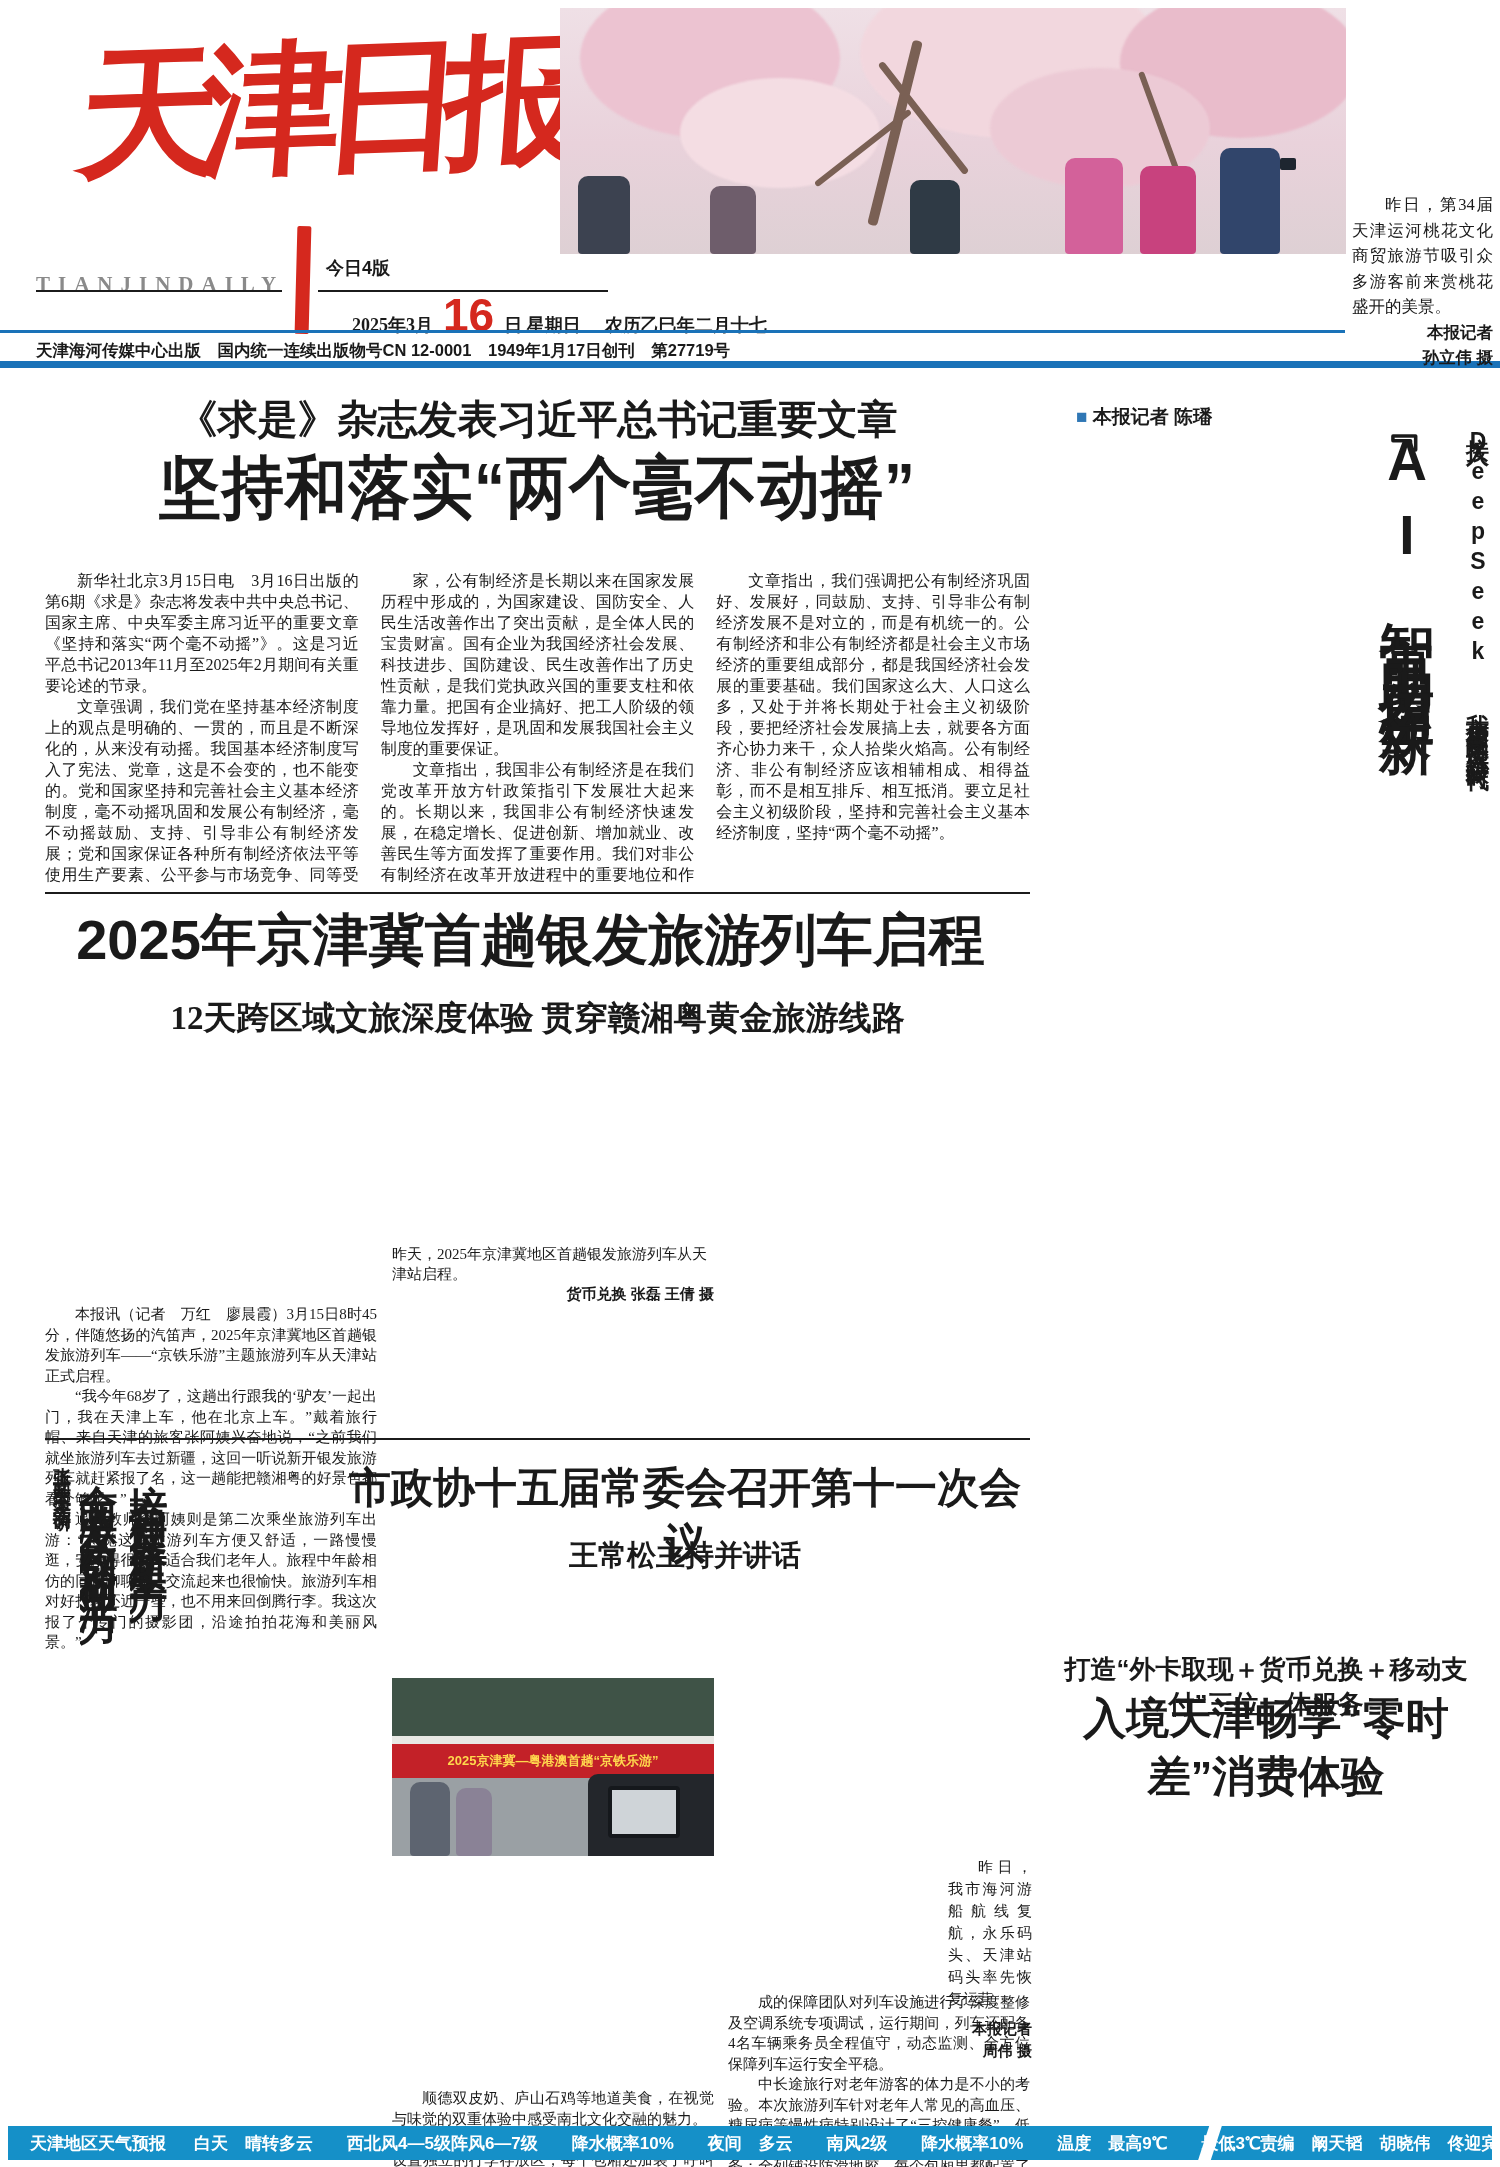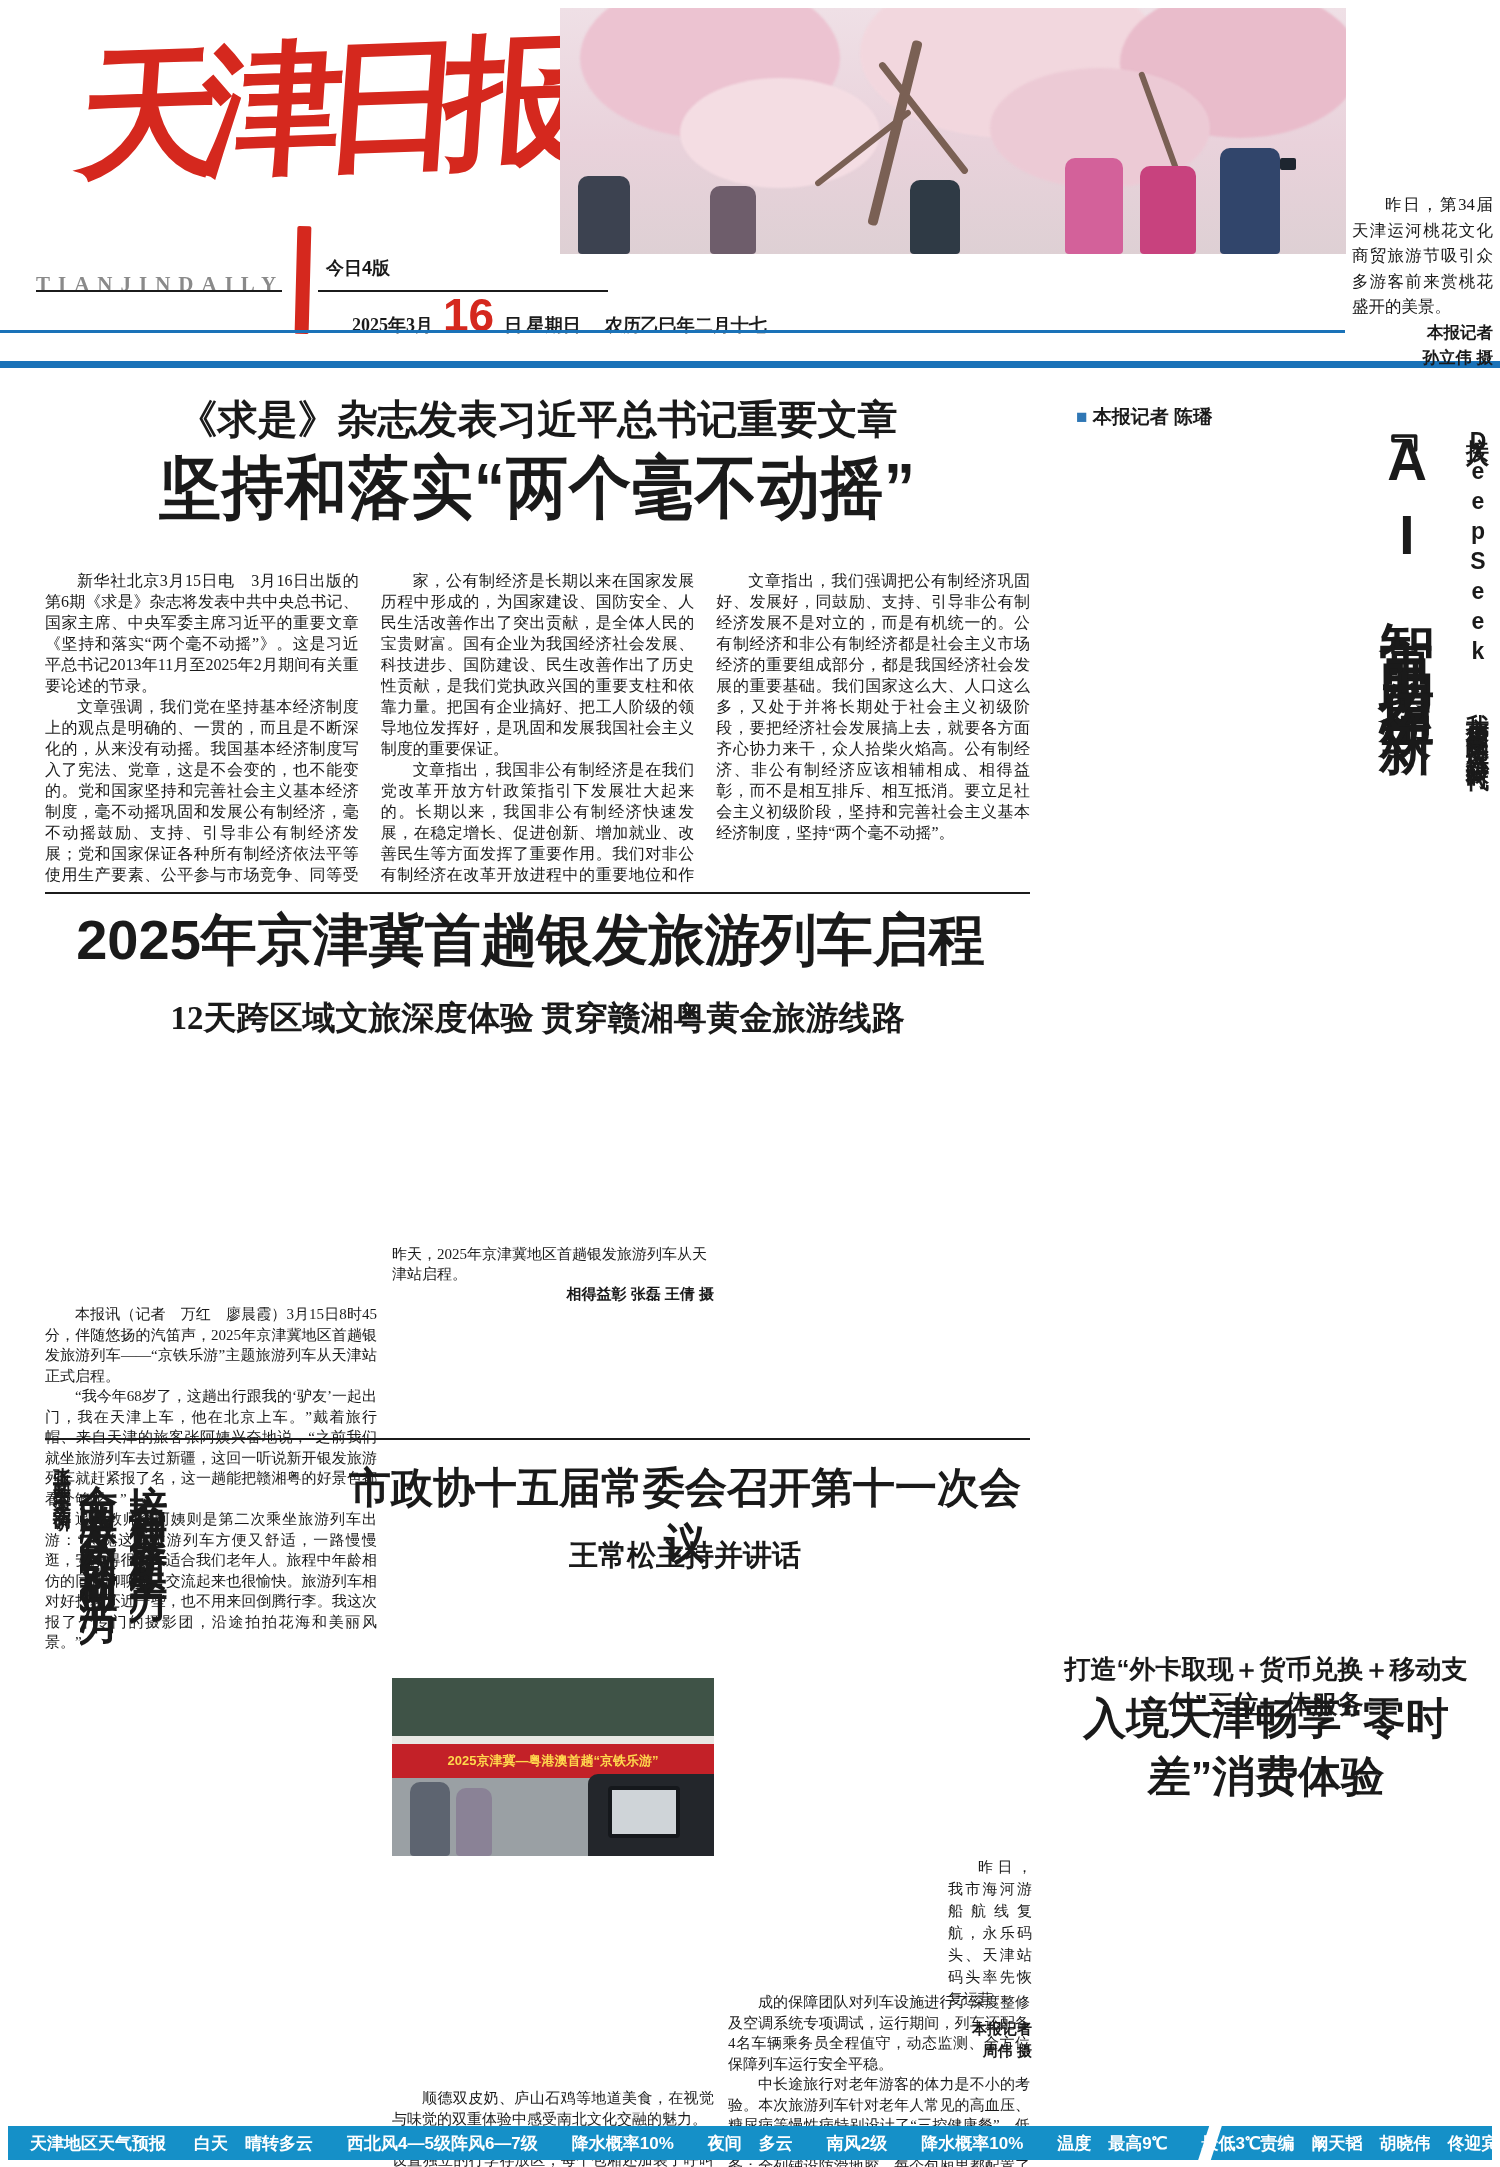"天津海河传媒中心出版 国内统一连续出版物号CN 12-0001" div.abs { html: none -> <div>天津海河传媒中心出版 国内统一连续出版物号CN 12-0001 1949年1月17日创刊 第27719号</div> }
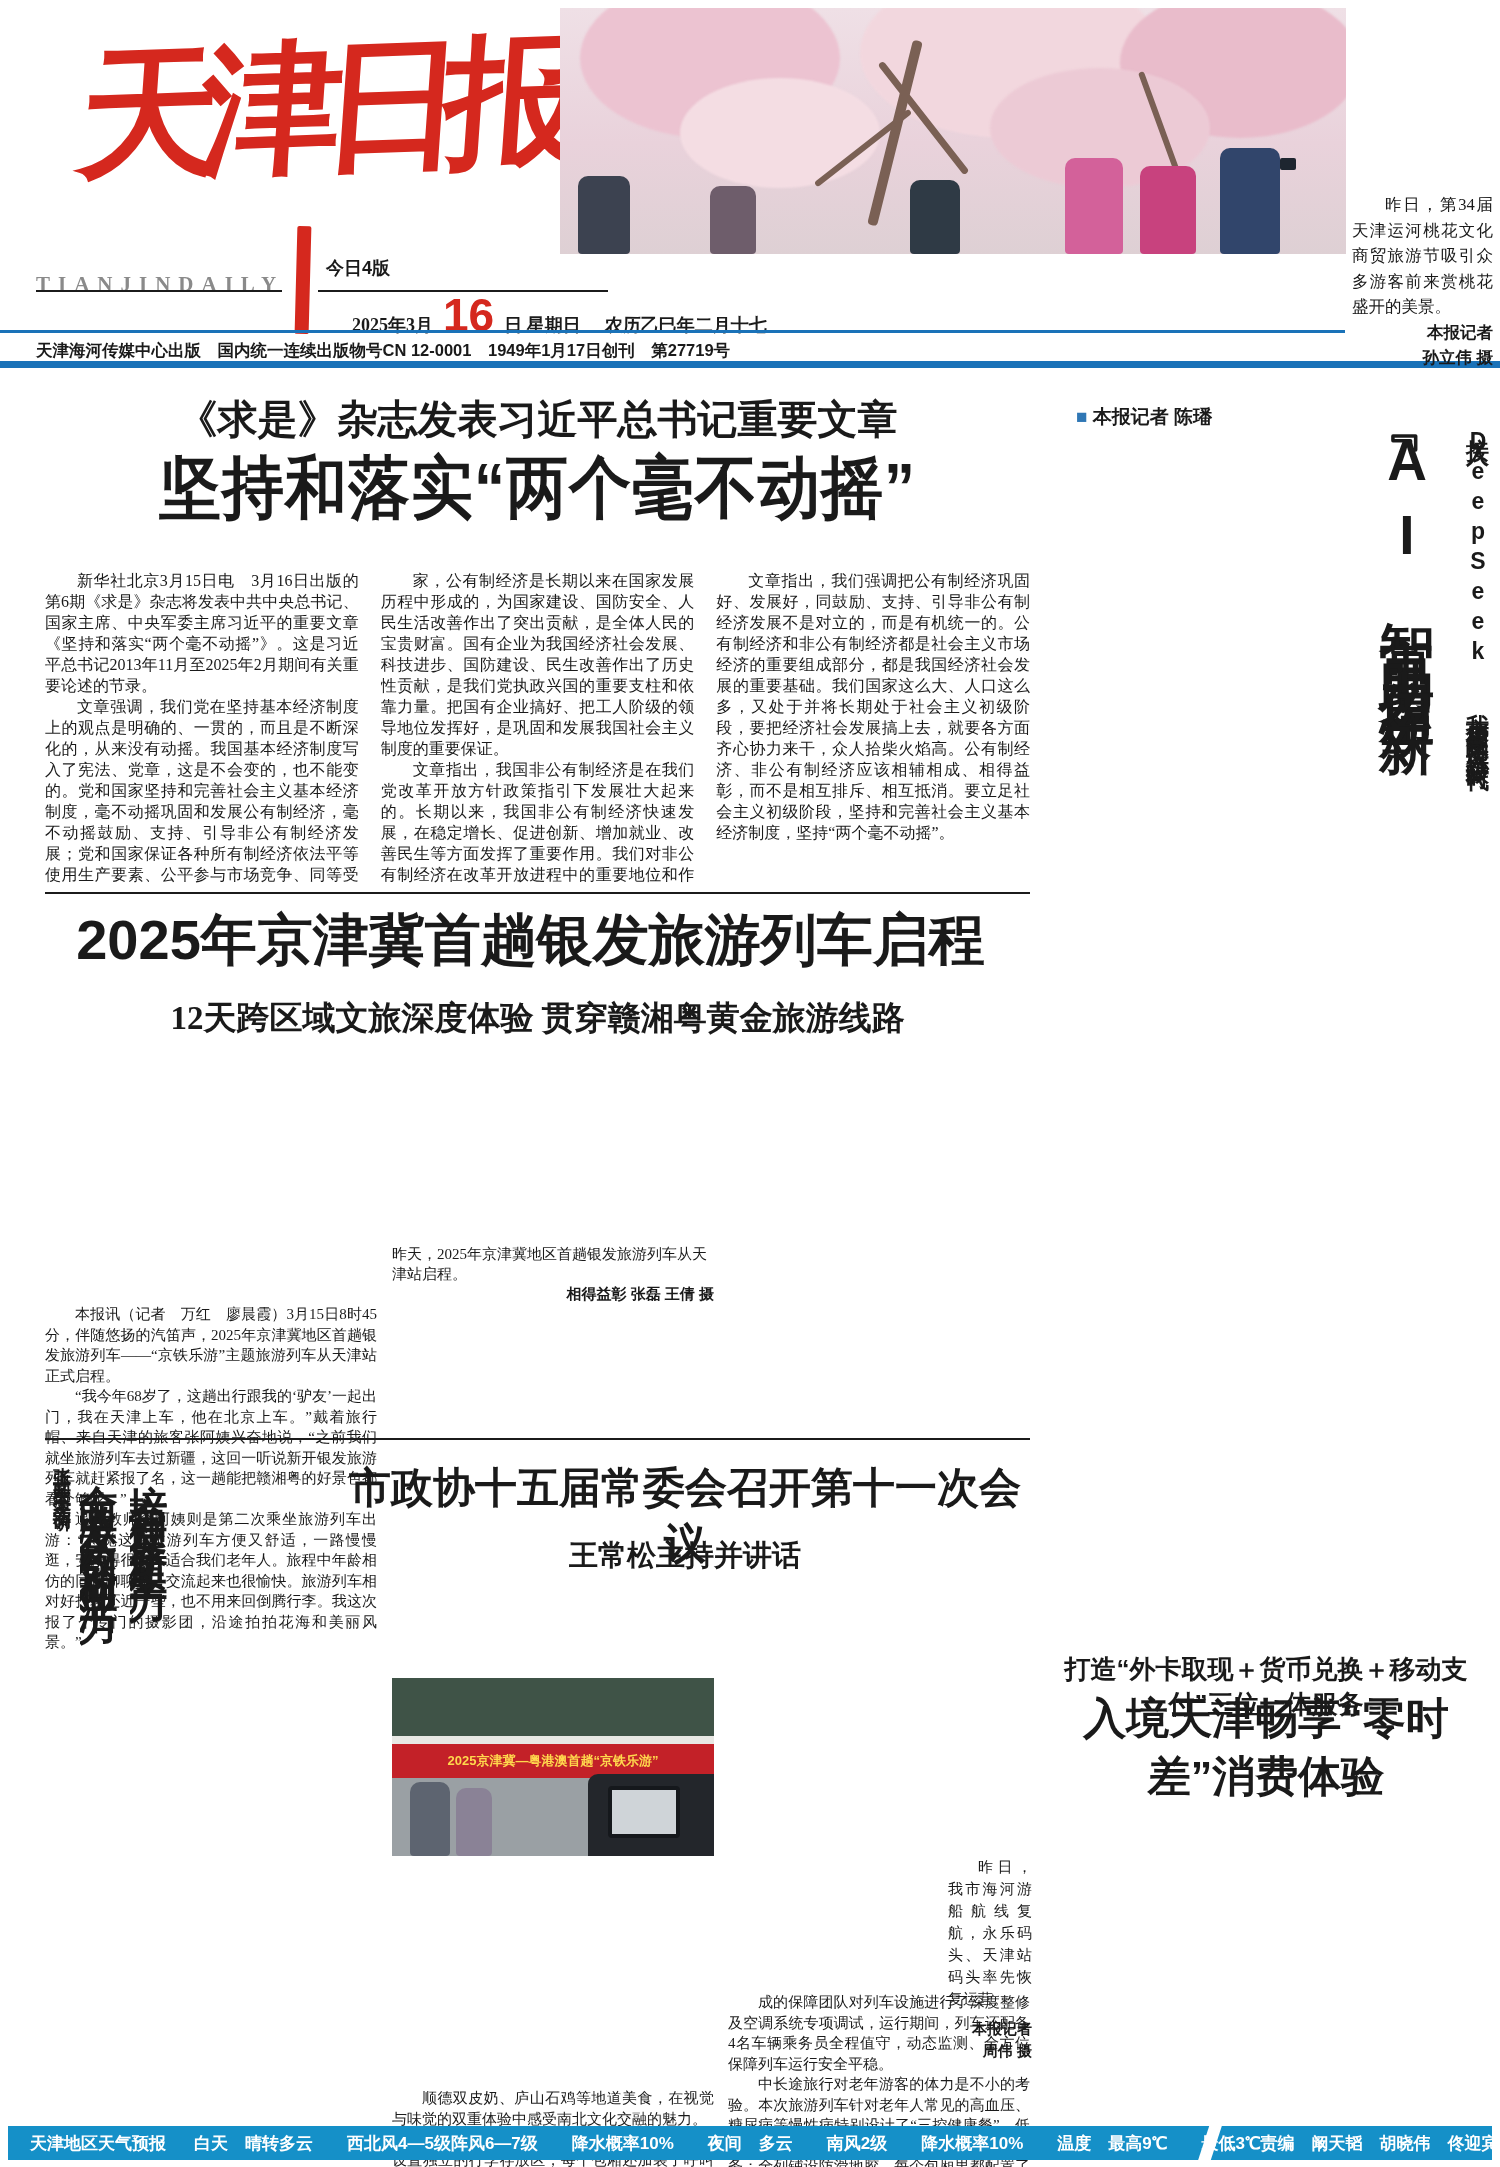"相得益彰 张磊 王倩 摄" div { text: 相得益彰 -> 货币兑换 }
